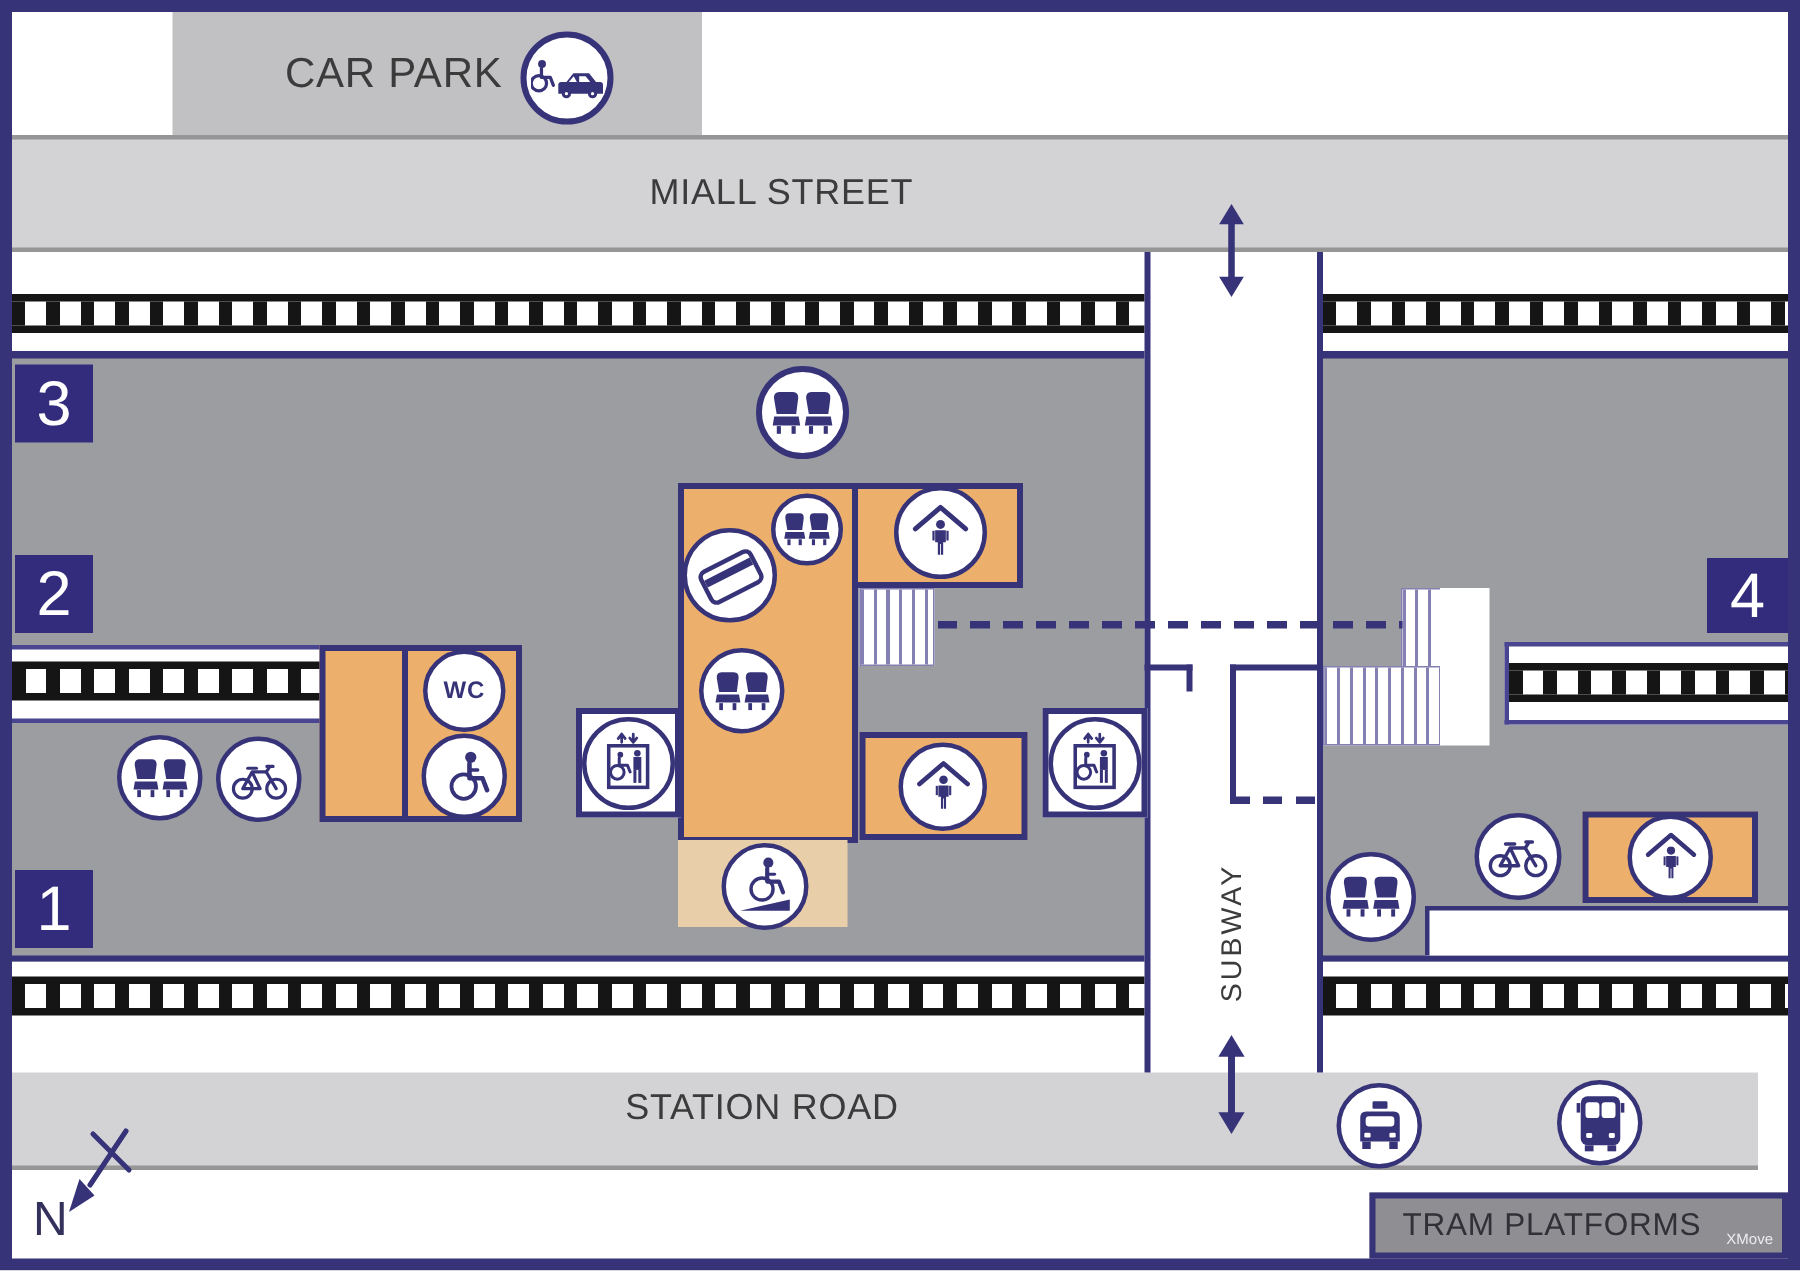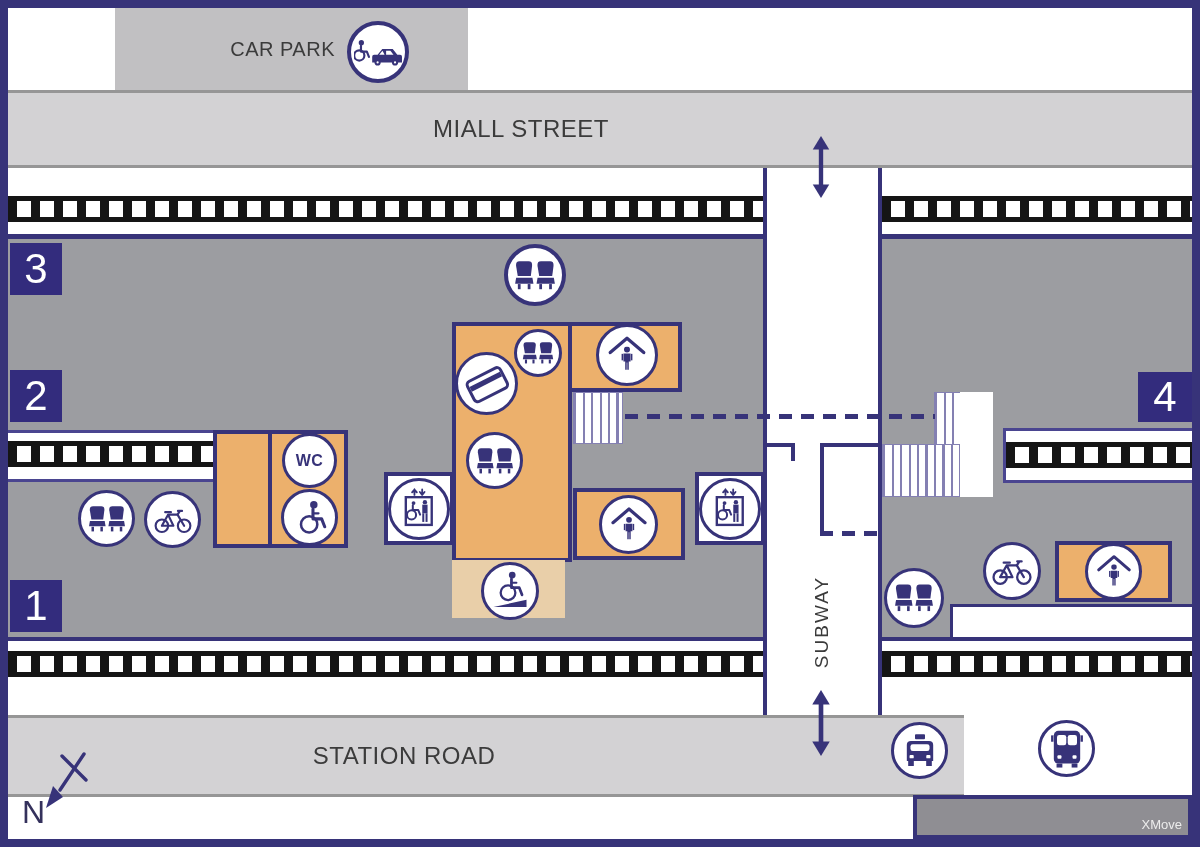"CAR PARK" #carpark-label { font-size: 20px -> 28px }
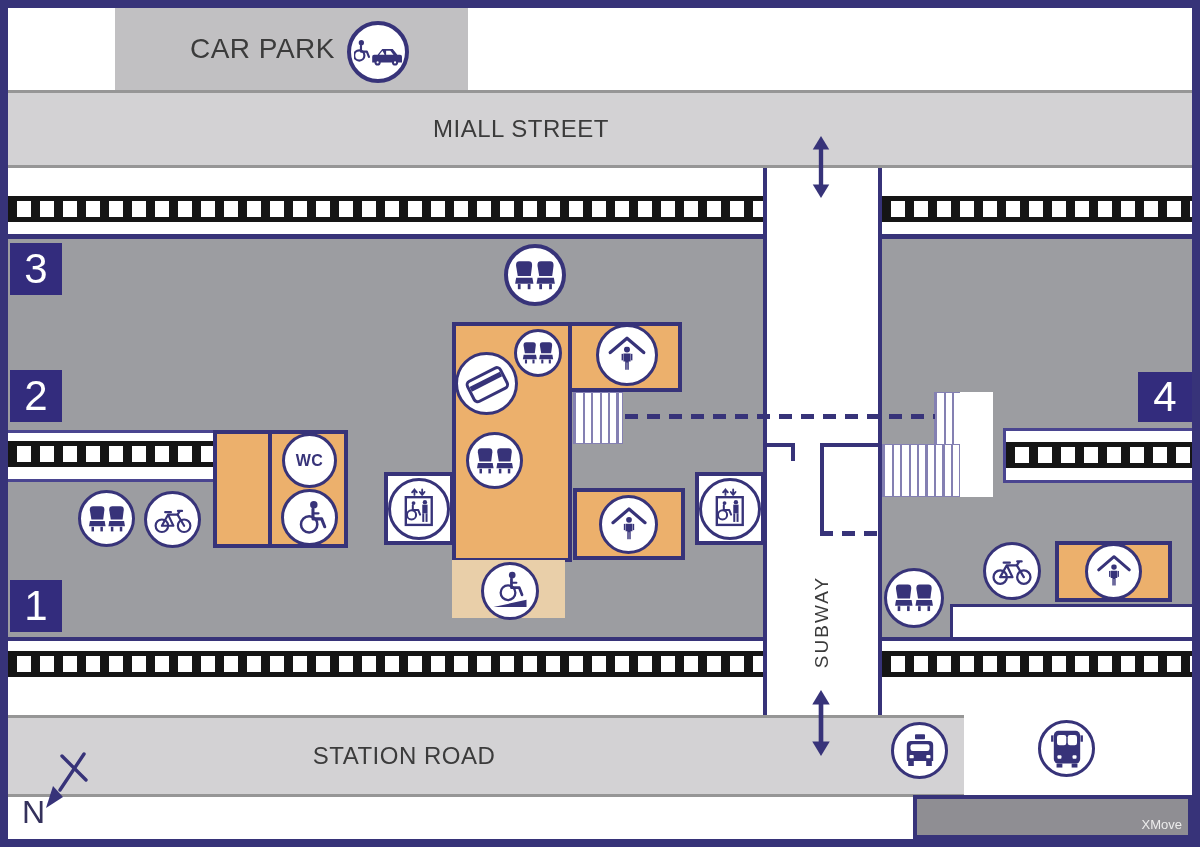"STATION ROAD" div.street { top: 715px -> 698px; width: 956px -> 1164px }
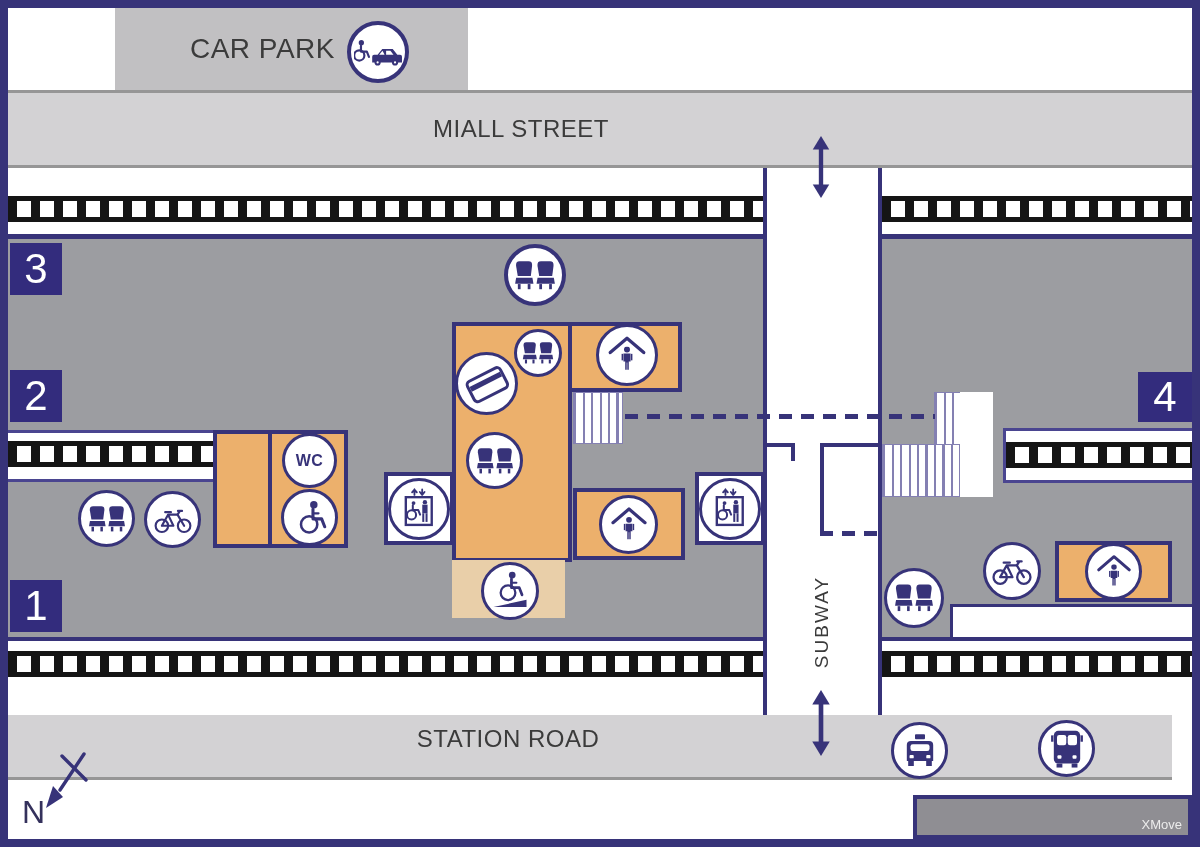"TRAM PLATFORMS" span { html: none -> <span>TRAM PLATFORMS</span> }
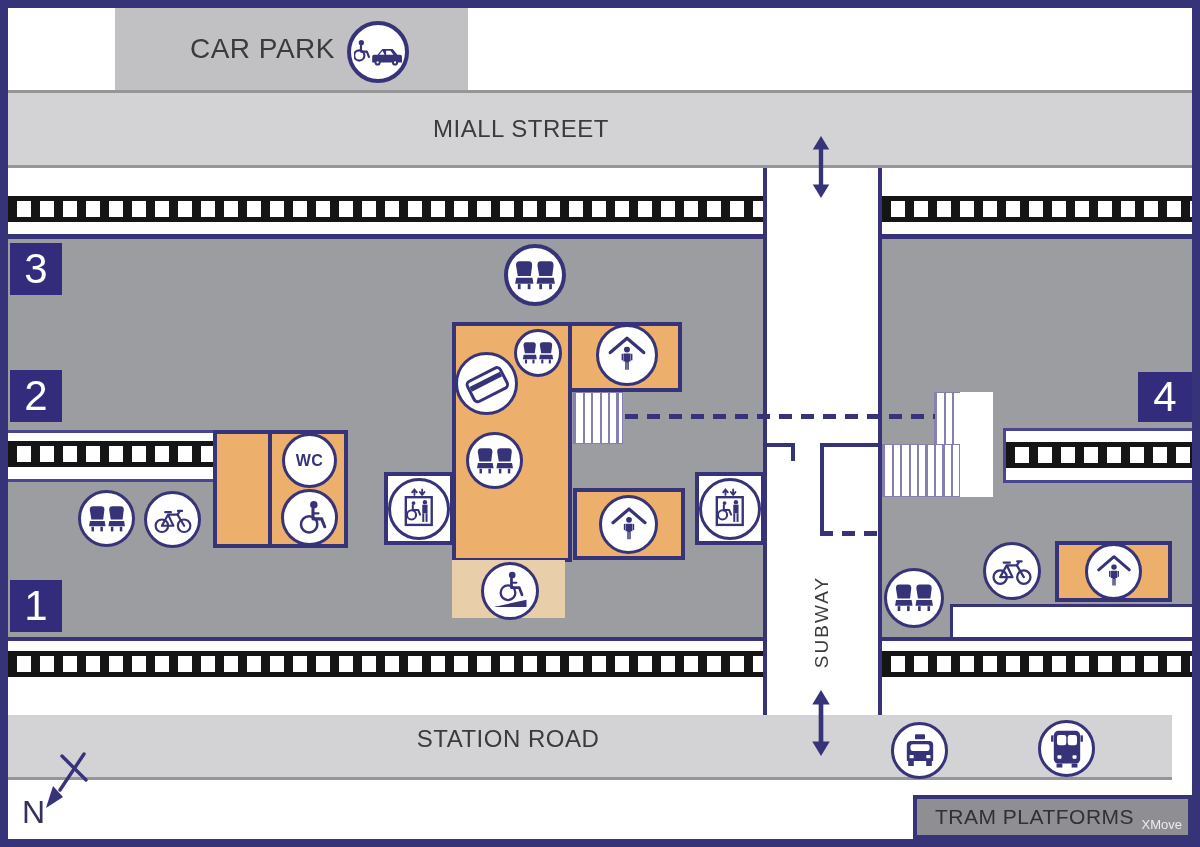"XMove" #watermark { font-size: 13px -> 10px }
